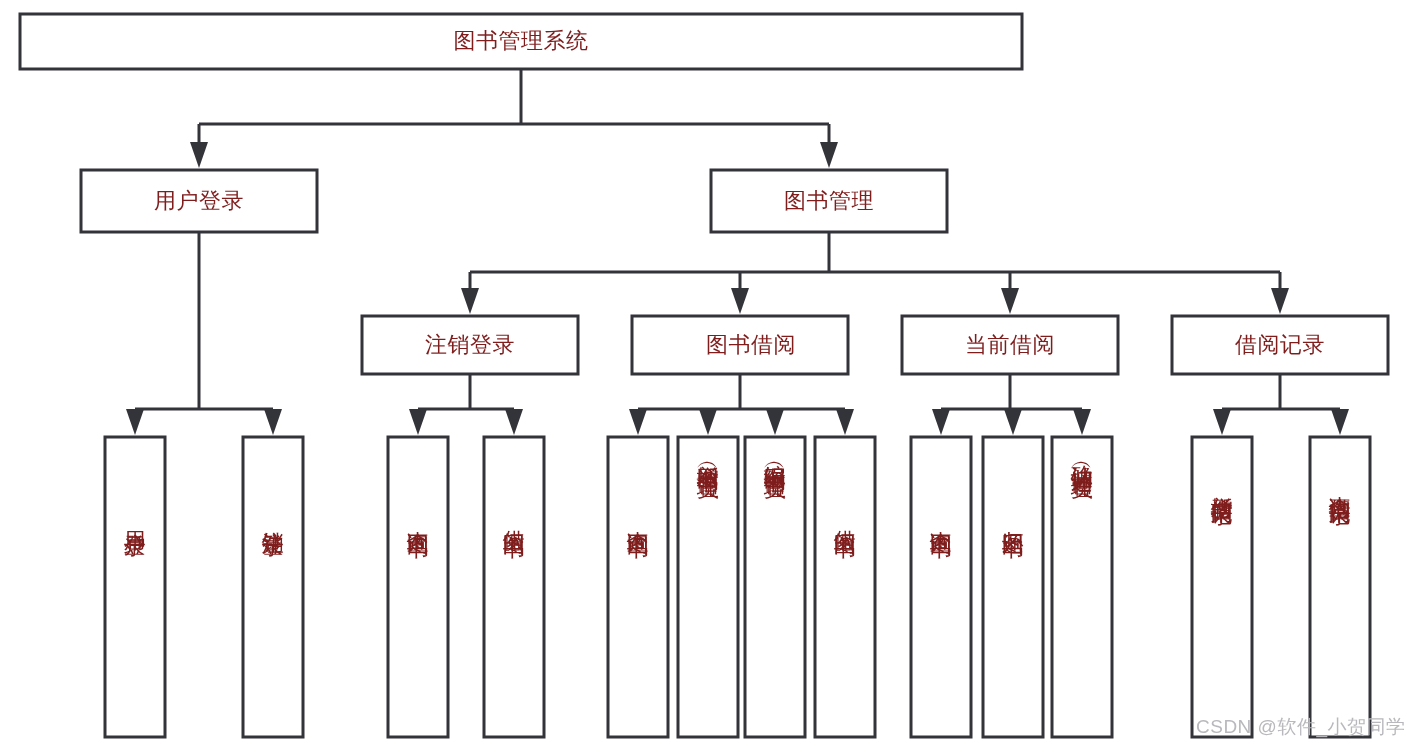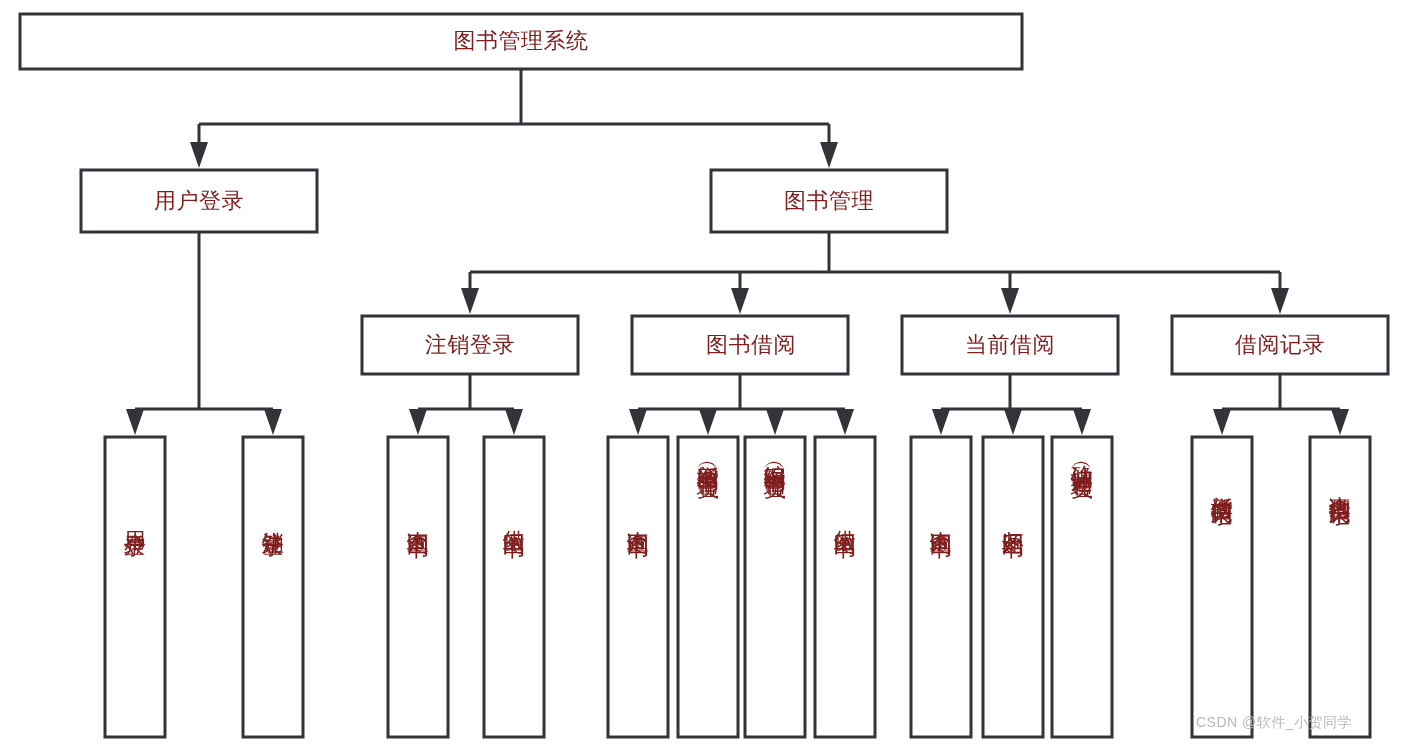"CSDN @软件_小贺同学" .watermark { font-size: 14px -> 19px }
